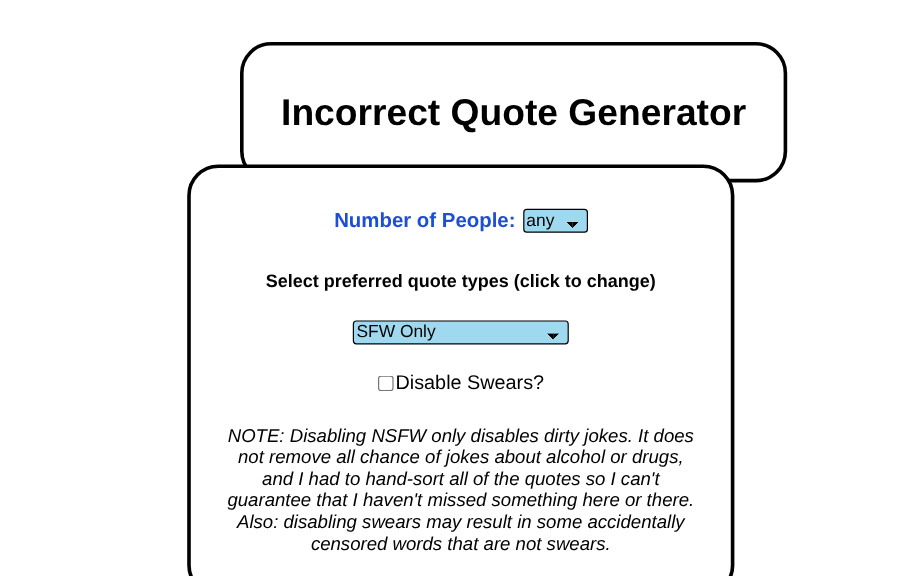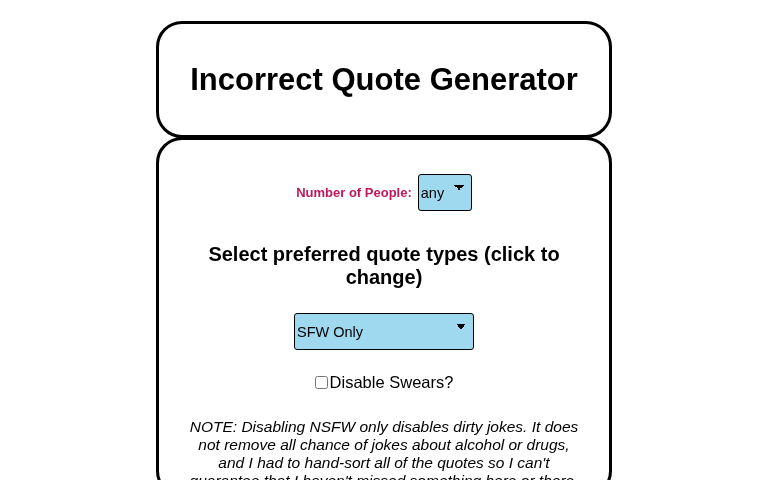"Incorrect Quote Generator" .panel-title { margin-left: none -> 44px; top: 21px -> 35px }
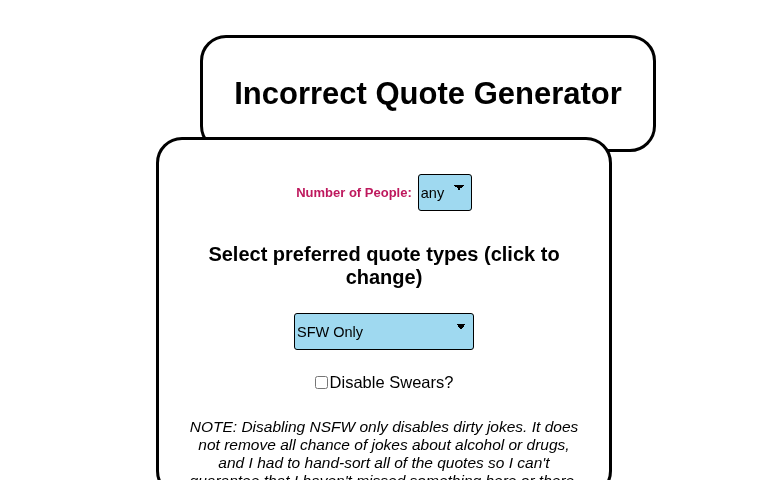"Number of People:" .label-bold { color: #be185d -> #1d4ed8; font-size: 13px -> 17px }
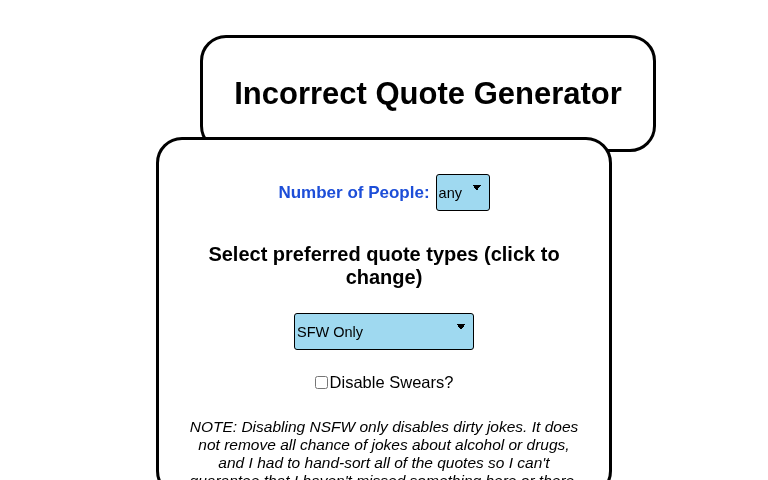"any" select { height: 37px -> 20px }
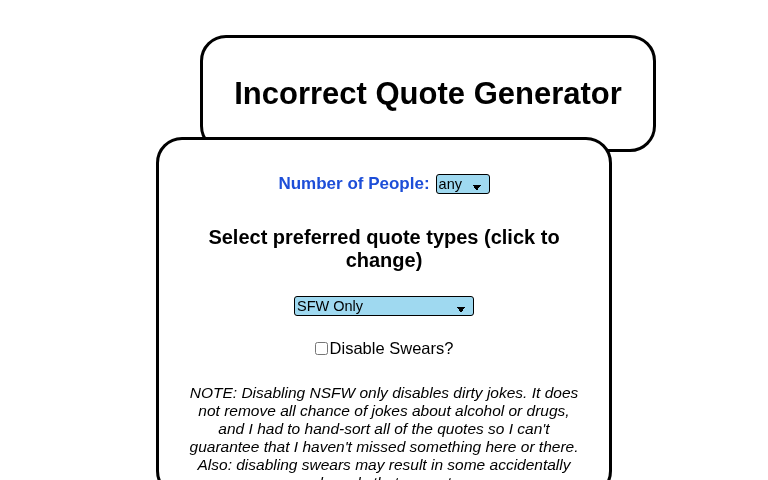"Select preferred quote types (click" .section-heading { font-size: 20px -> 15px }
